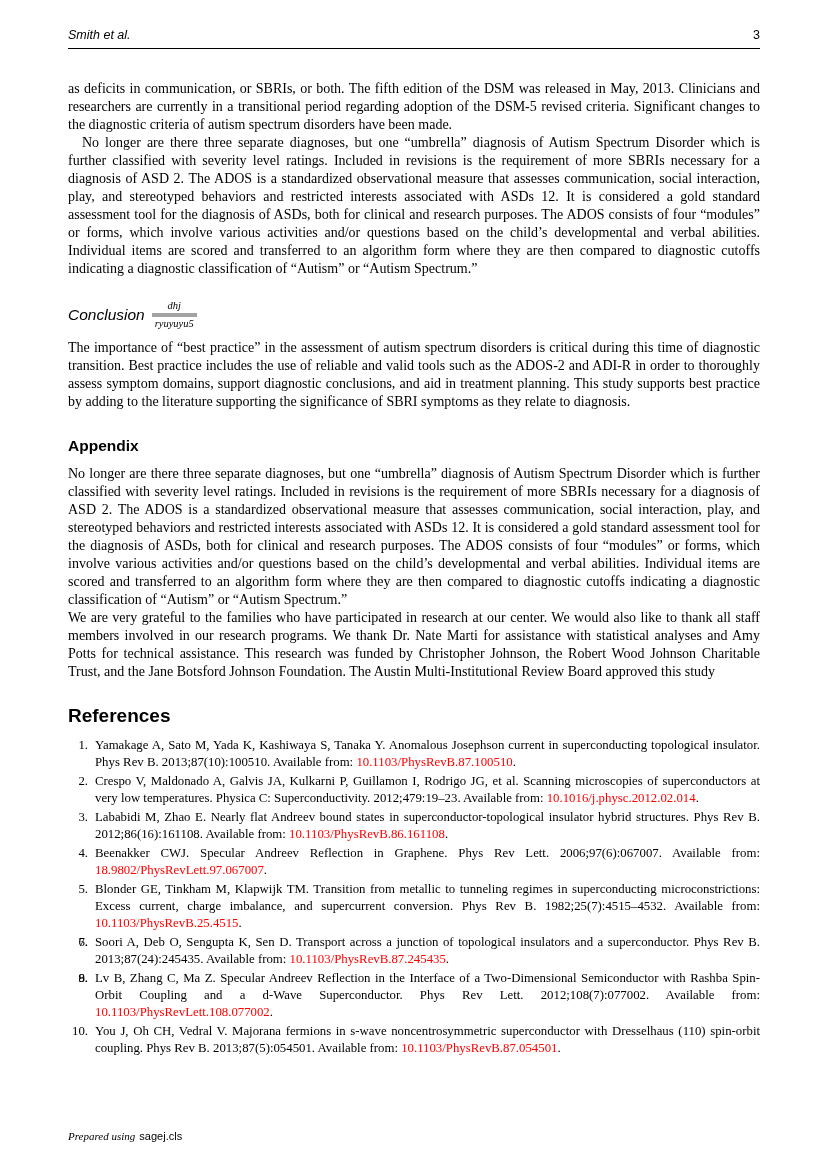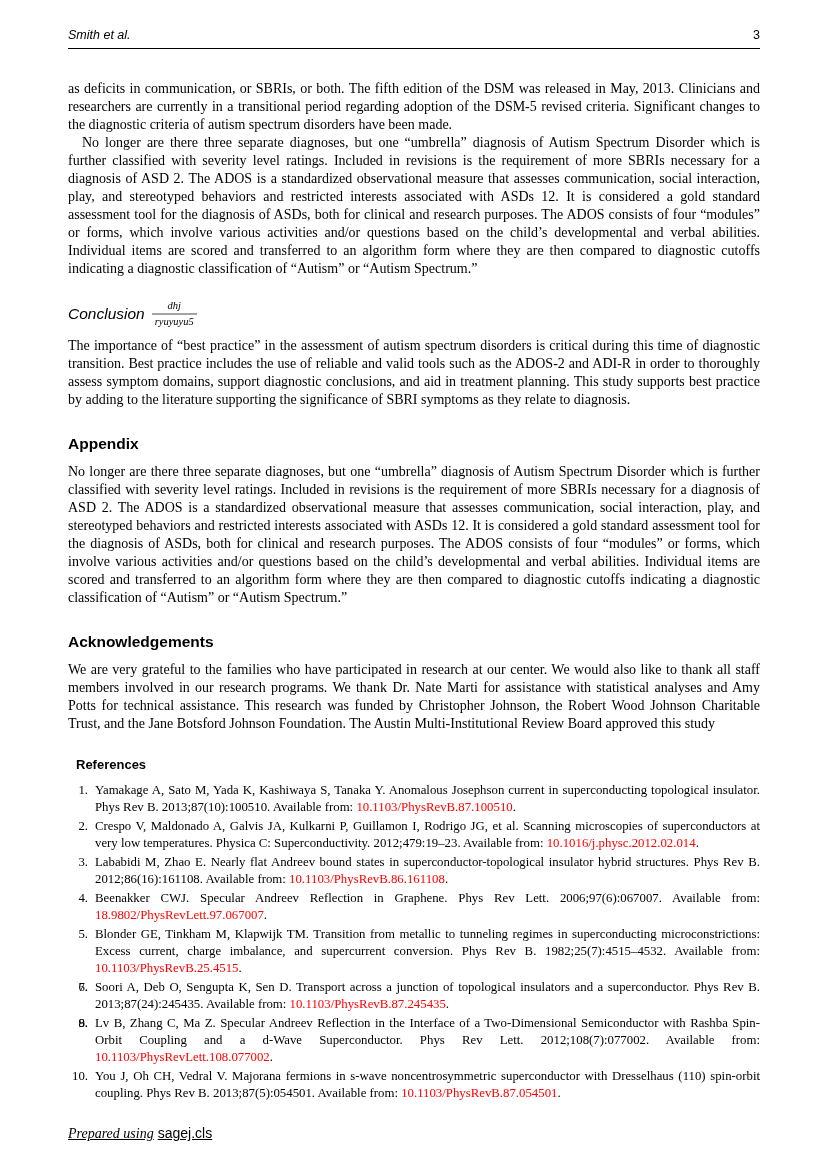"dhj" .frac .num { border-bottom: 2px solid #a3a3a3 -> 4px solid #a3a3a3 }
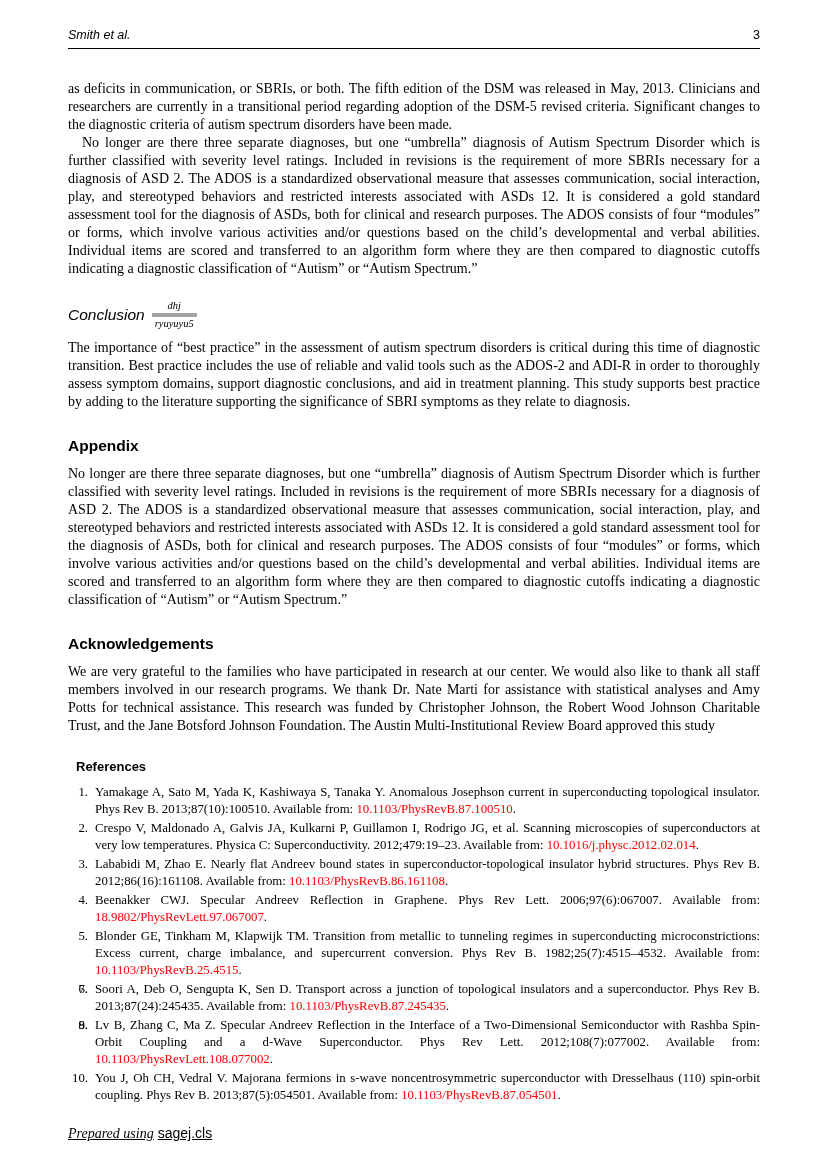"Acknowledgements" h1.secheading { html: <h1>Acknowledgements</h1> -> none }
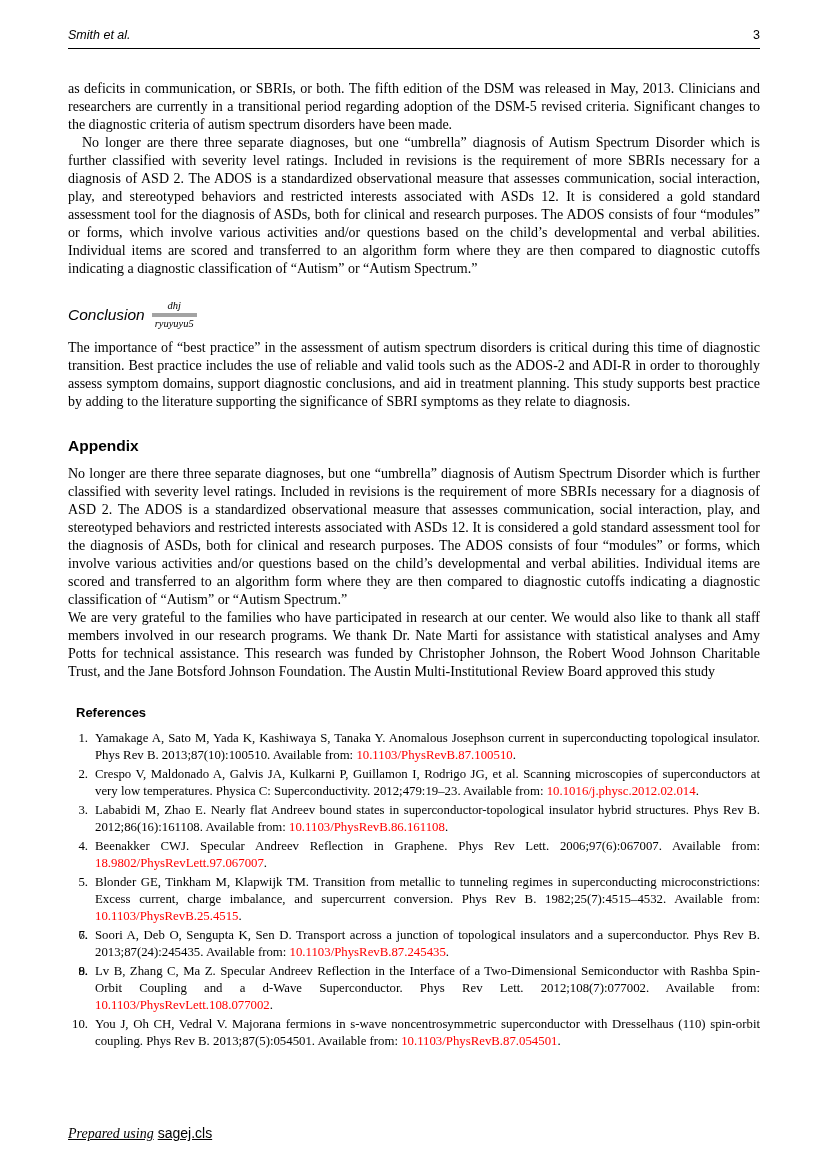"References" .secheading.small { font-size: 13px -> 19px; margin: 24px 0 10px 8px -> 24px 0 10px 0 }
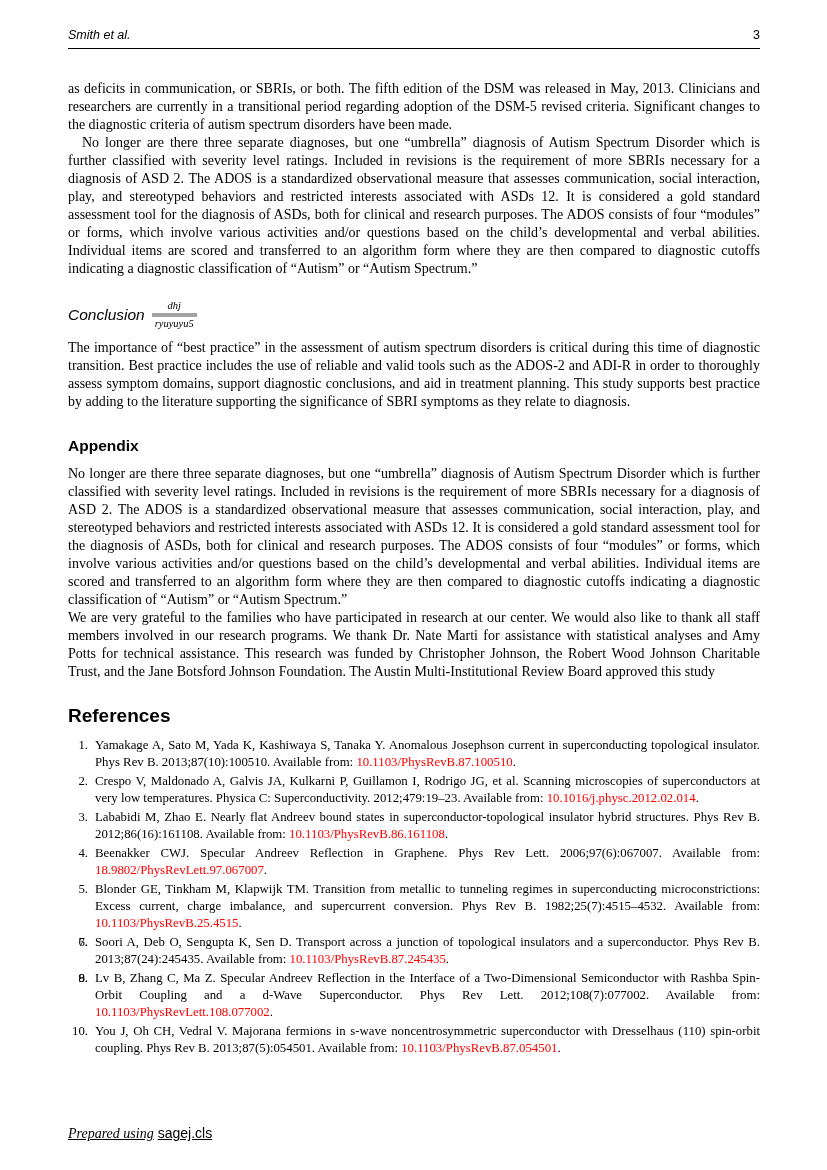"Prepared using sagej.cls" .page-footer { font-size: 14px -> 11px; text-decoration: underline -> none }
